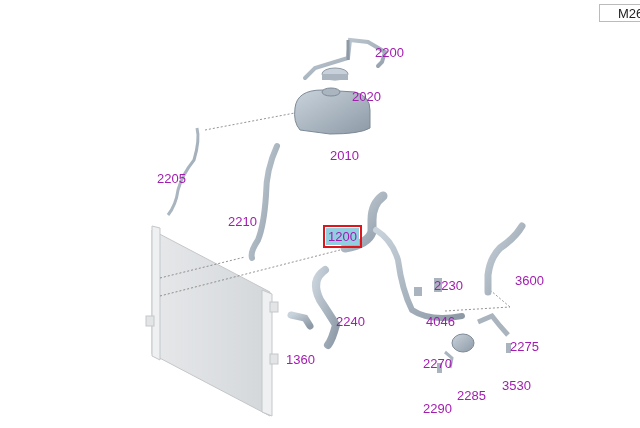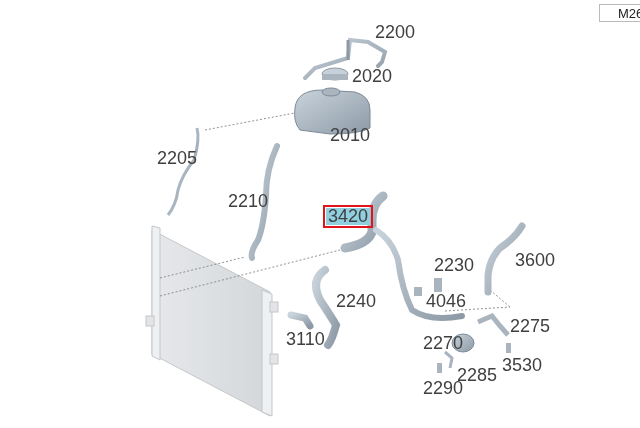"2200" .callout { color: #404040 -> #a21caf; font-size: 18px -> 13px; margin-top: none -> 20px }
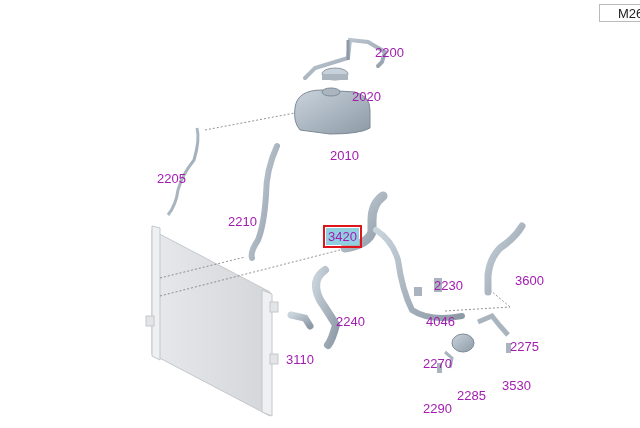"3420" span.callout { text: 3420 -> 1200 }
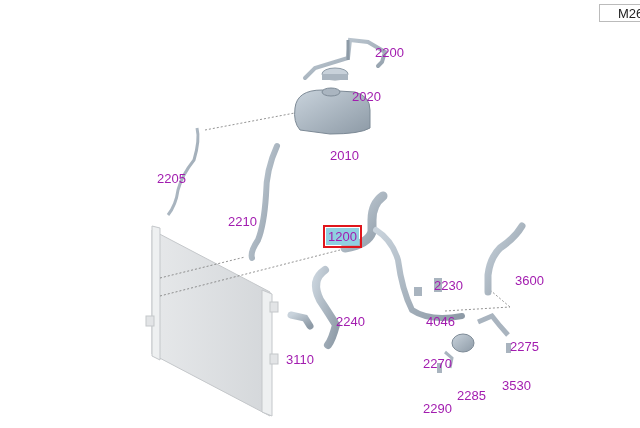"3110" span.callout { text: 3110 -> 1360 }
